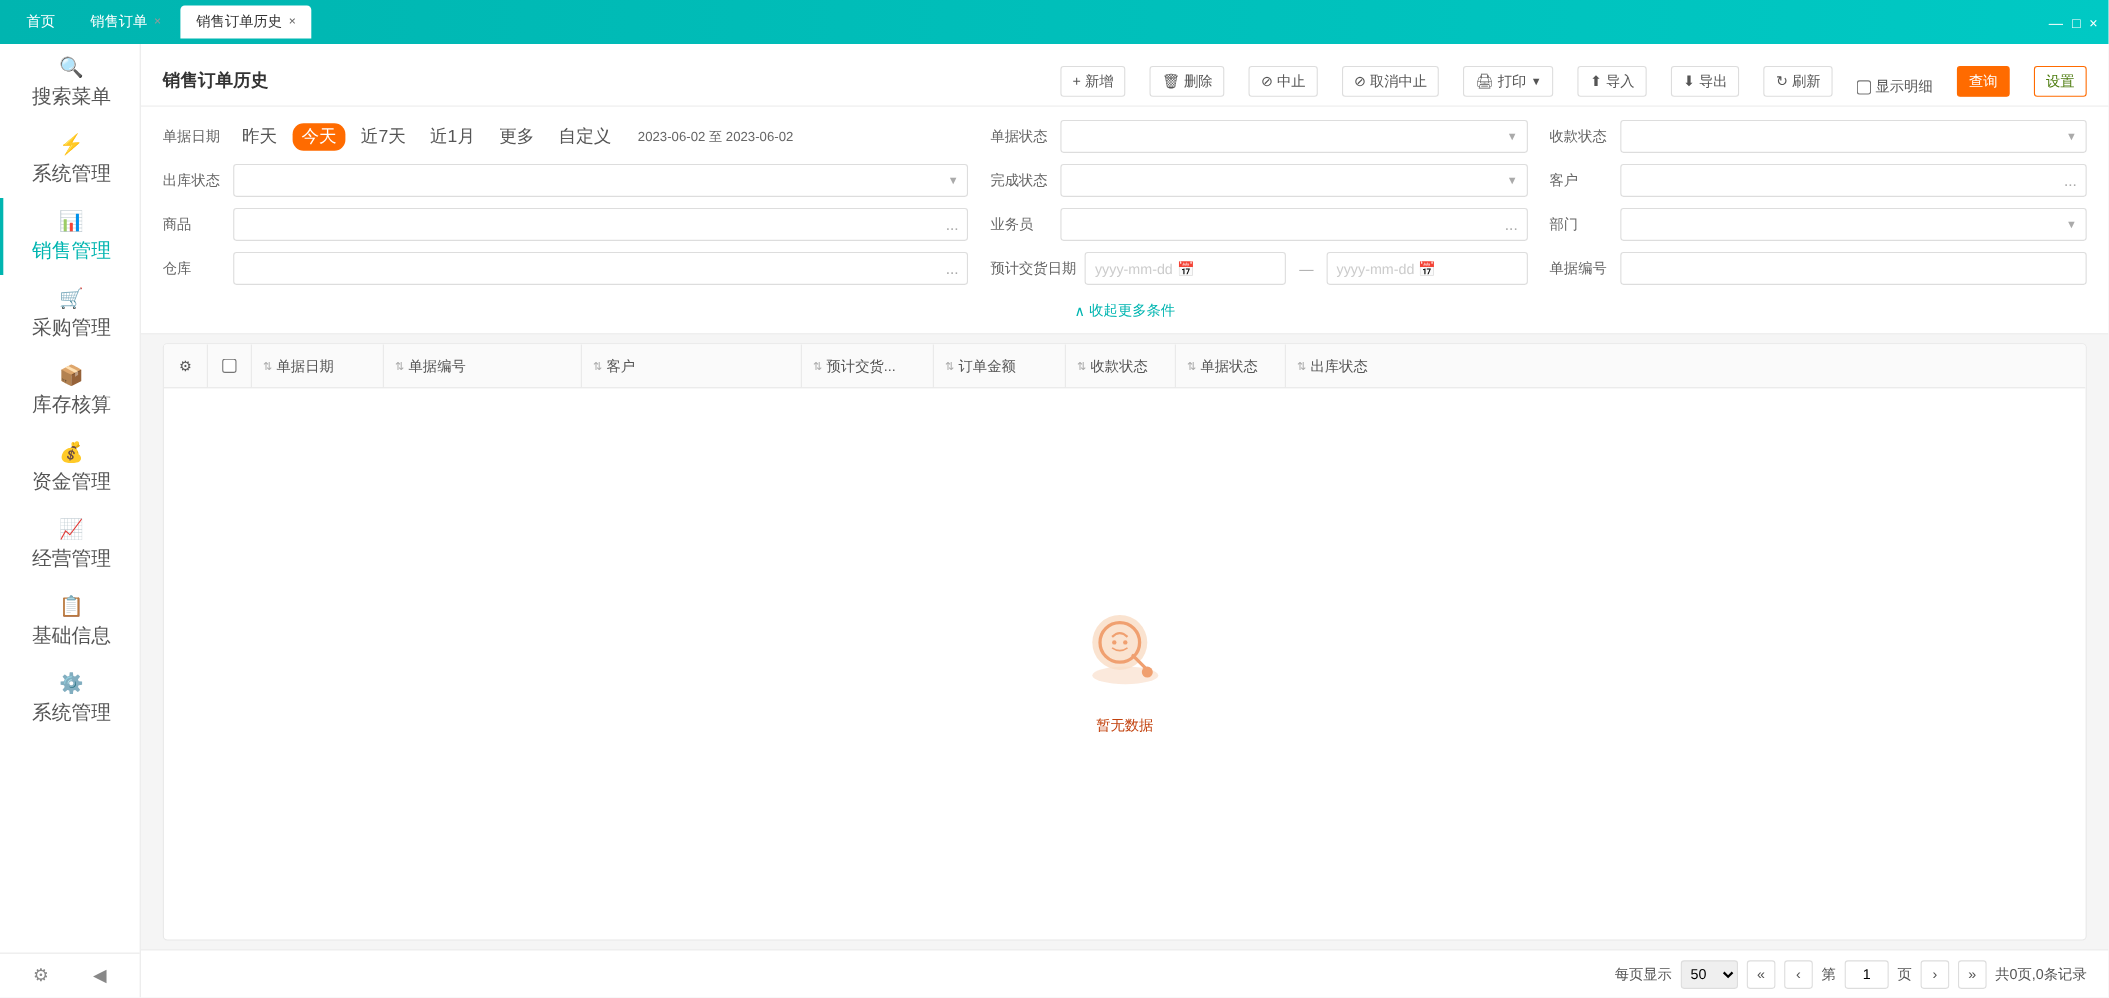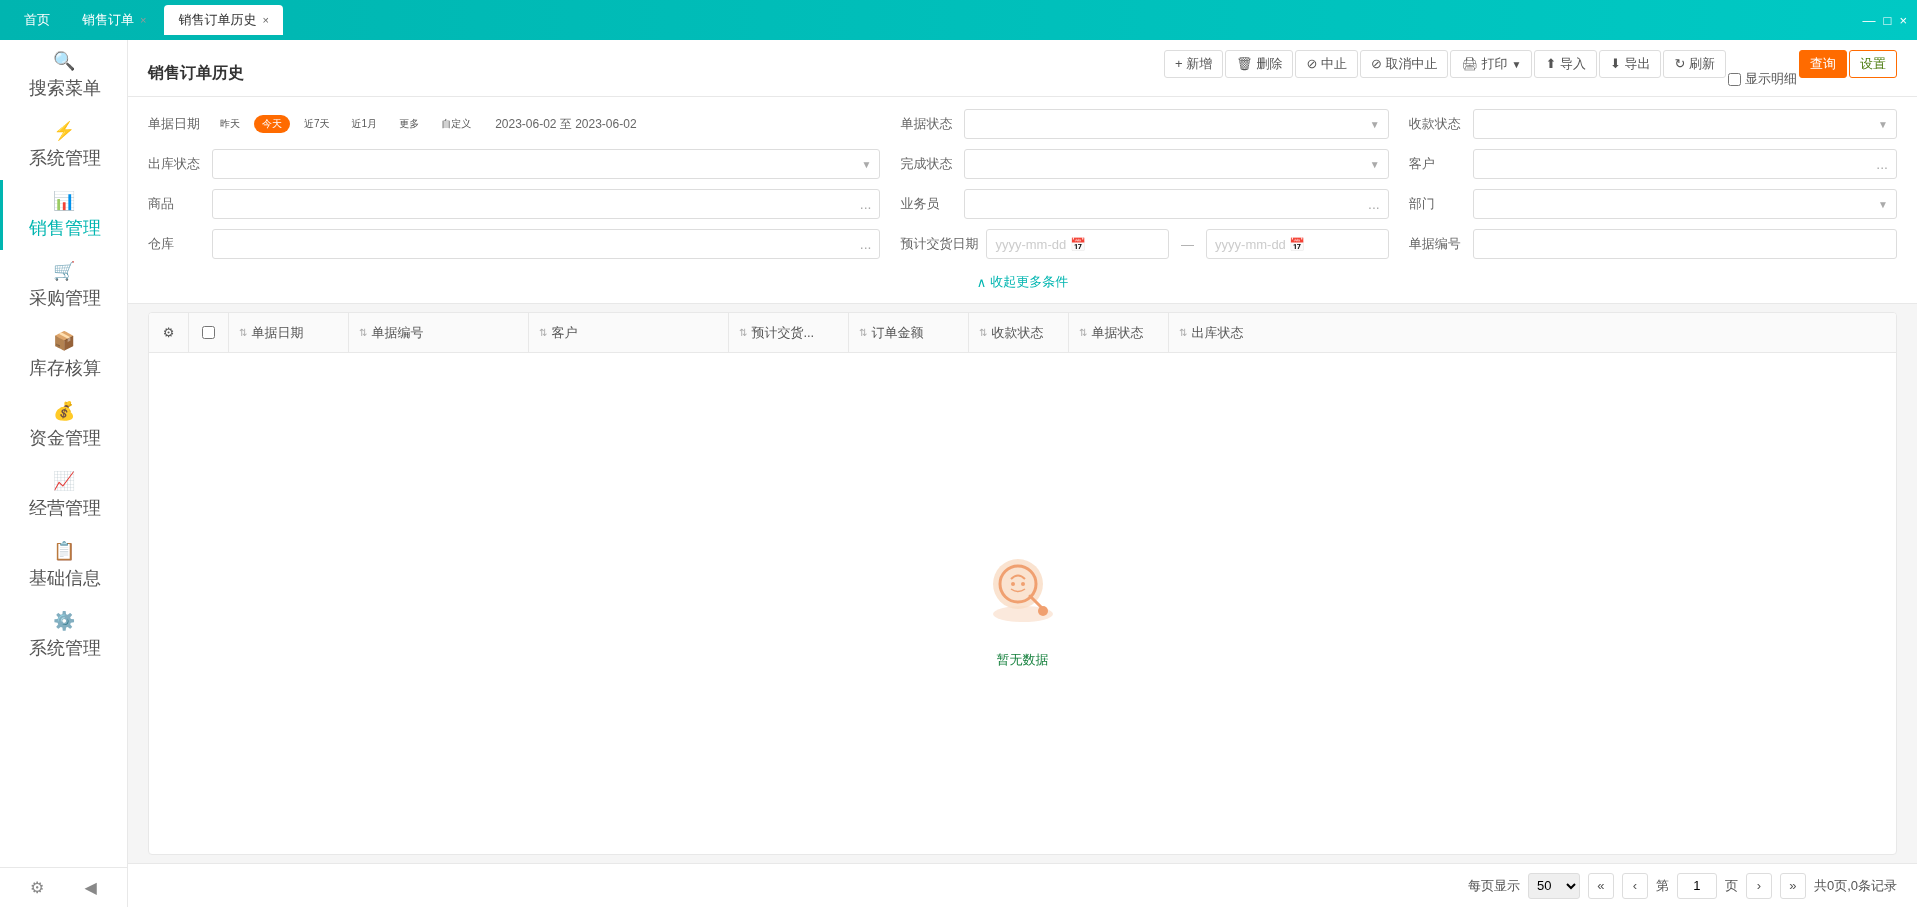"+ 新增" .toolbar { align-items: flex-start -> flex-end; gap: 2px -> 22px }
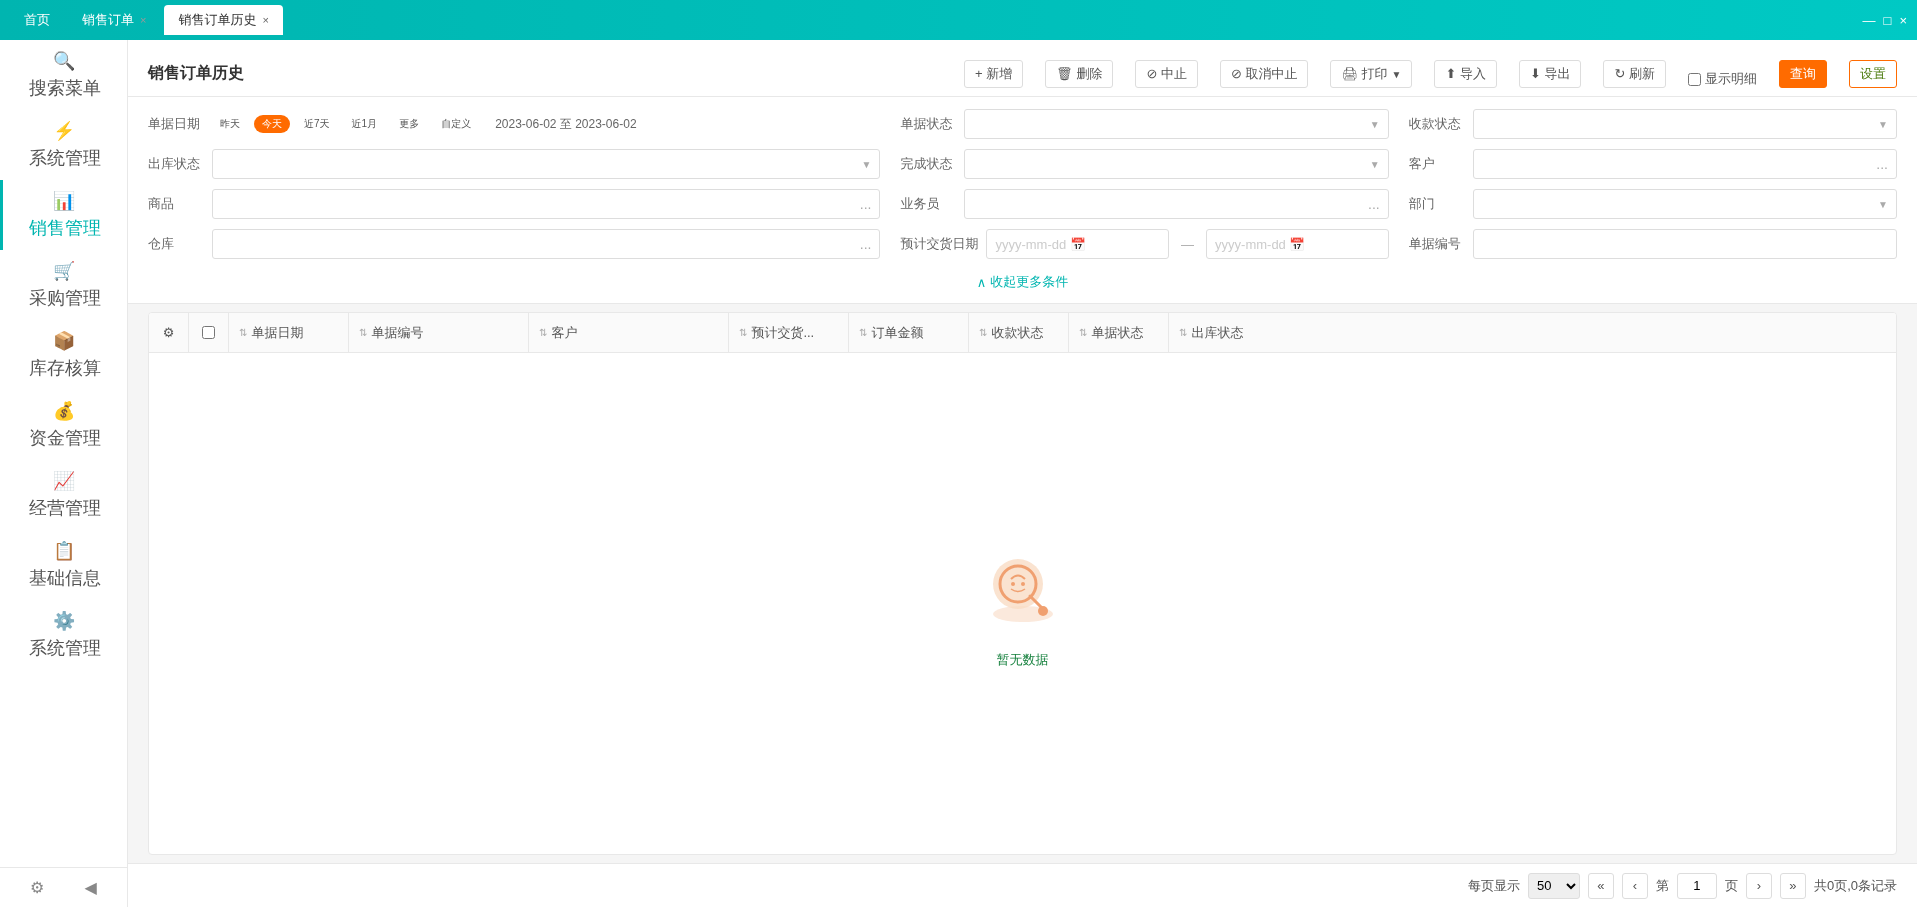"昨天" .date-btn { font-size: 10px -> 16px }
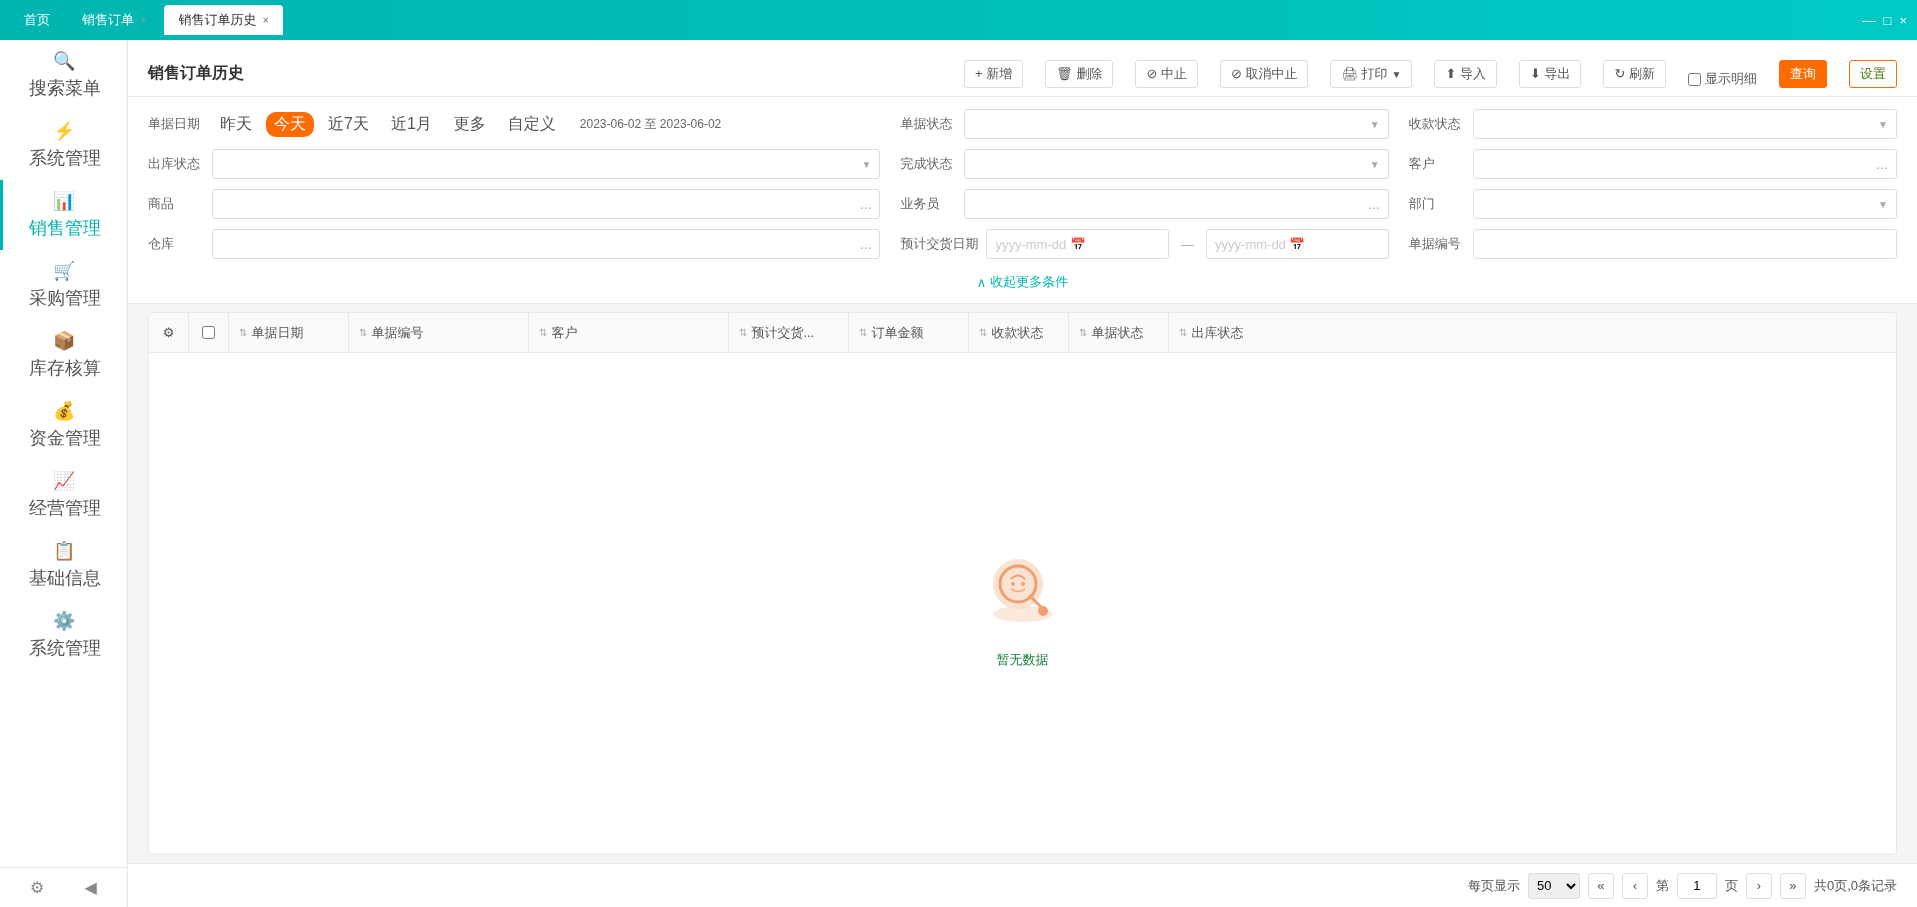"暂无数据" .empty-state { color: #15803d -> #c2410c }
